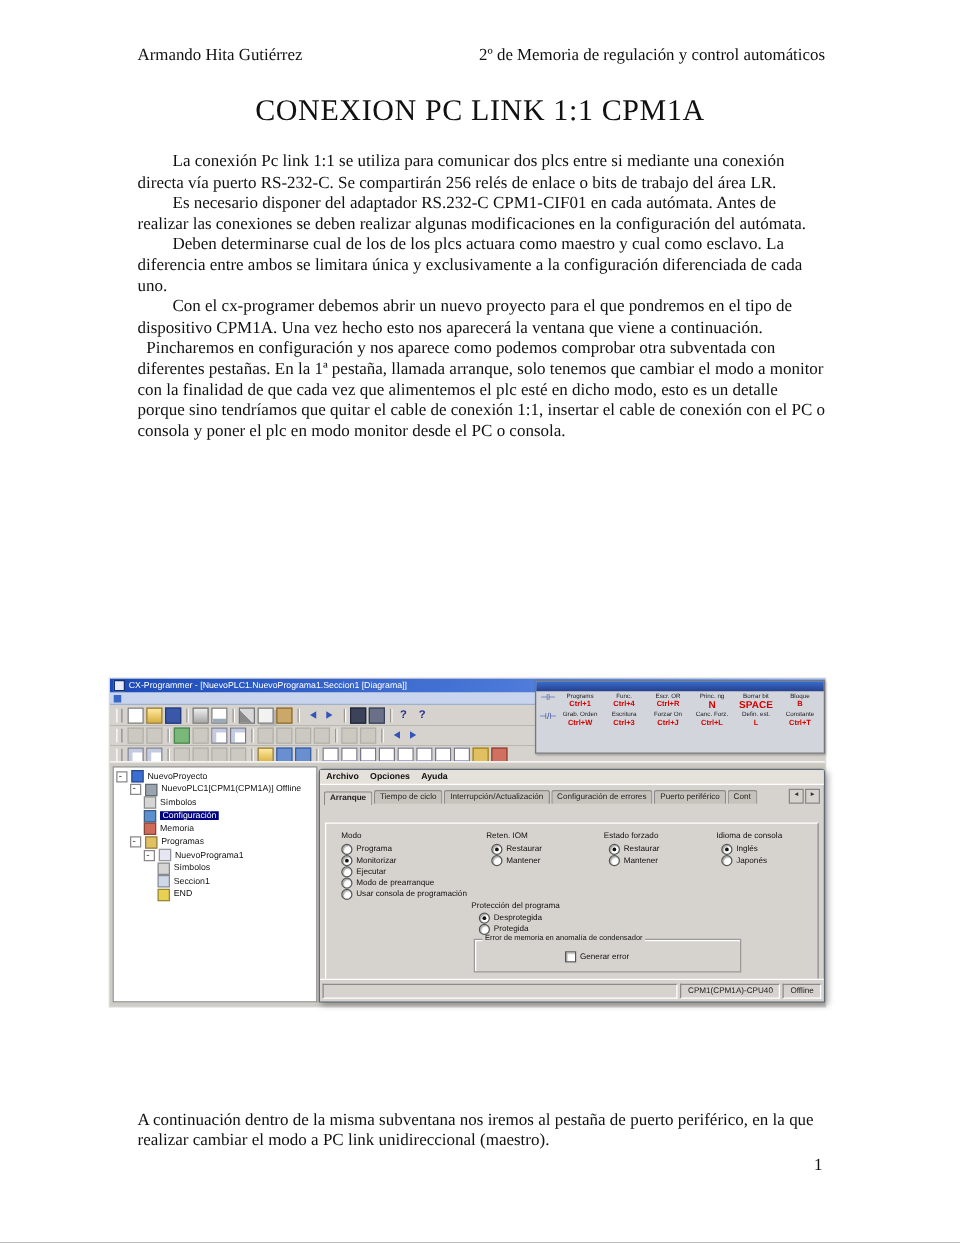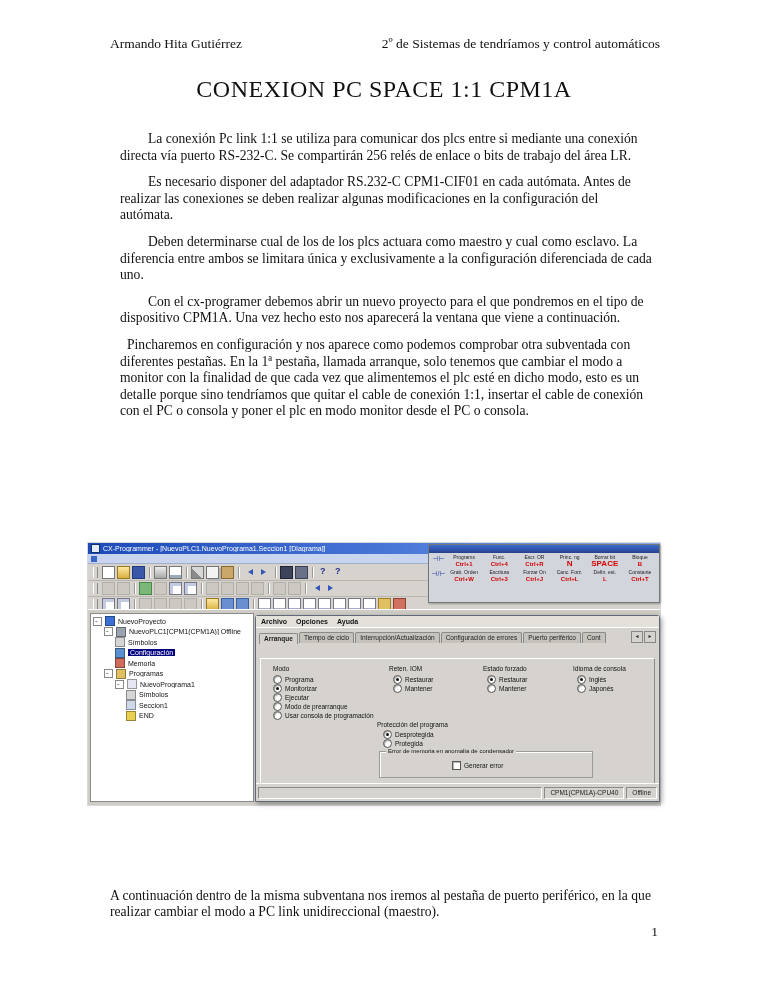"2º de Sistemas de tendríamos" span { text: Sistemas de tendríamos -> Memoria de regulación }
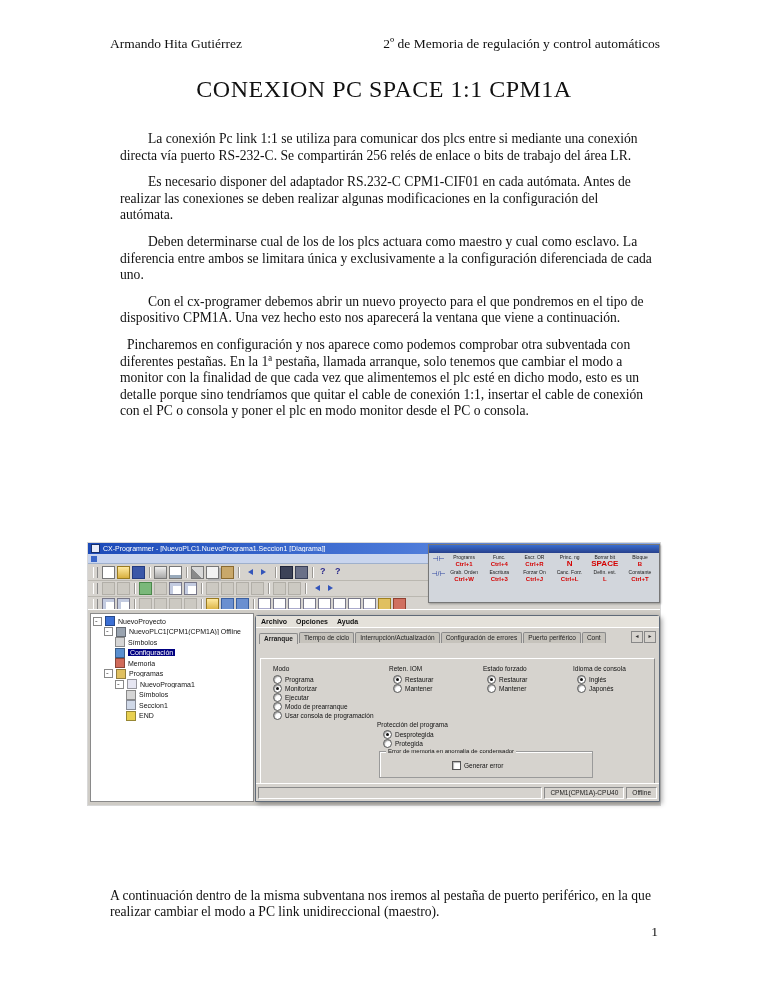"CONEXION PC SPACE 1:1 CPM1A" h1.doc-title { text: SPACE -> LINK }
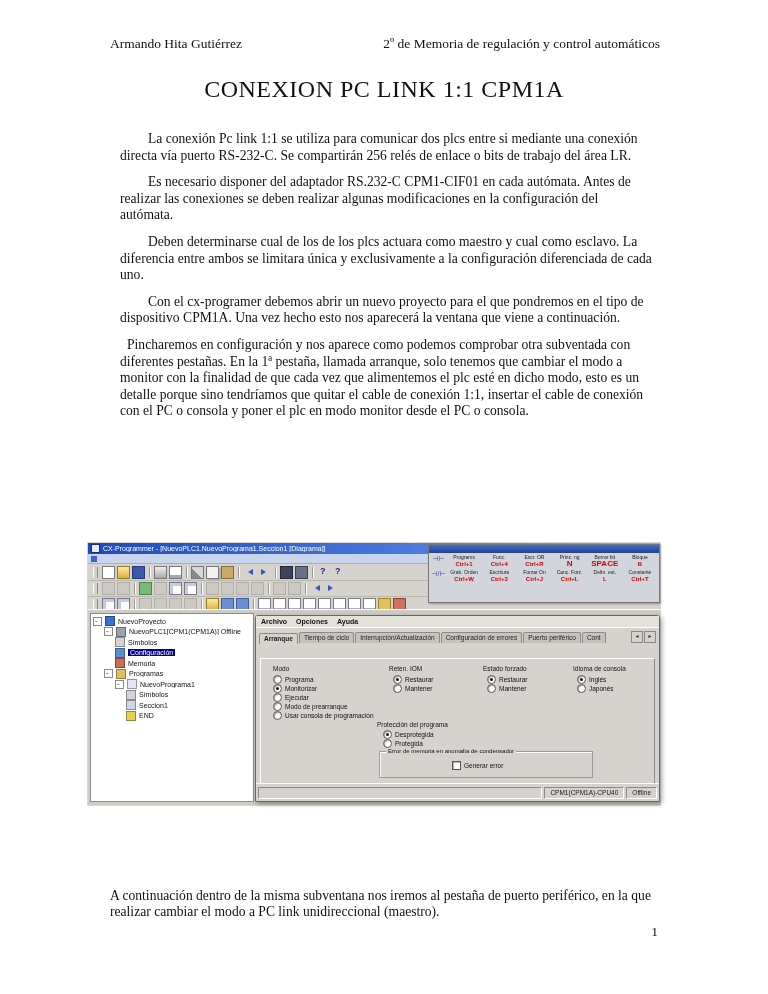"La conexión Pc link 1:1" .body-text p { margin: 10px -> 0 }
